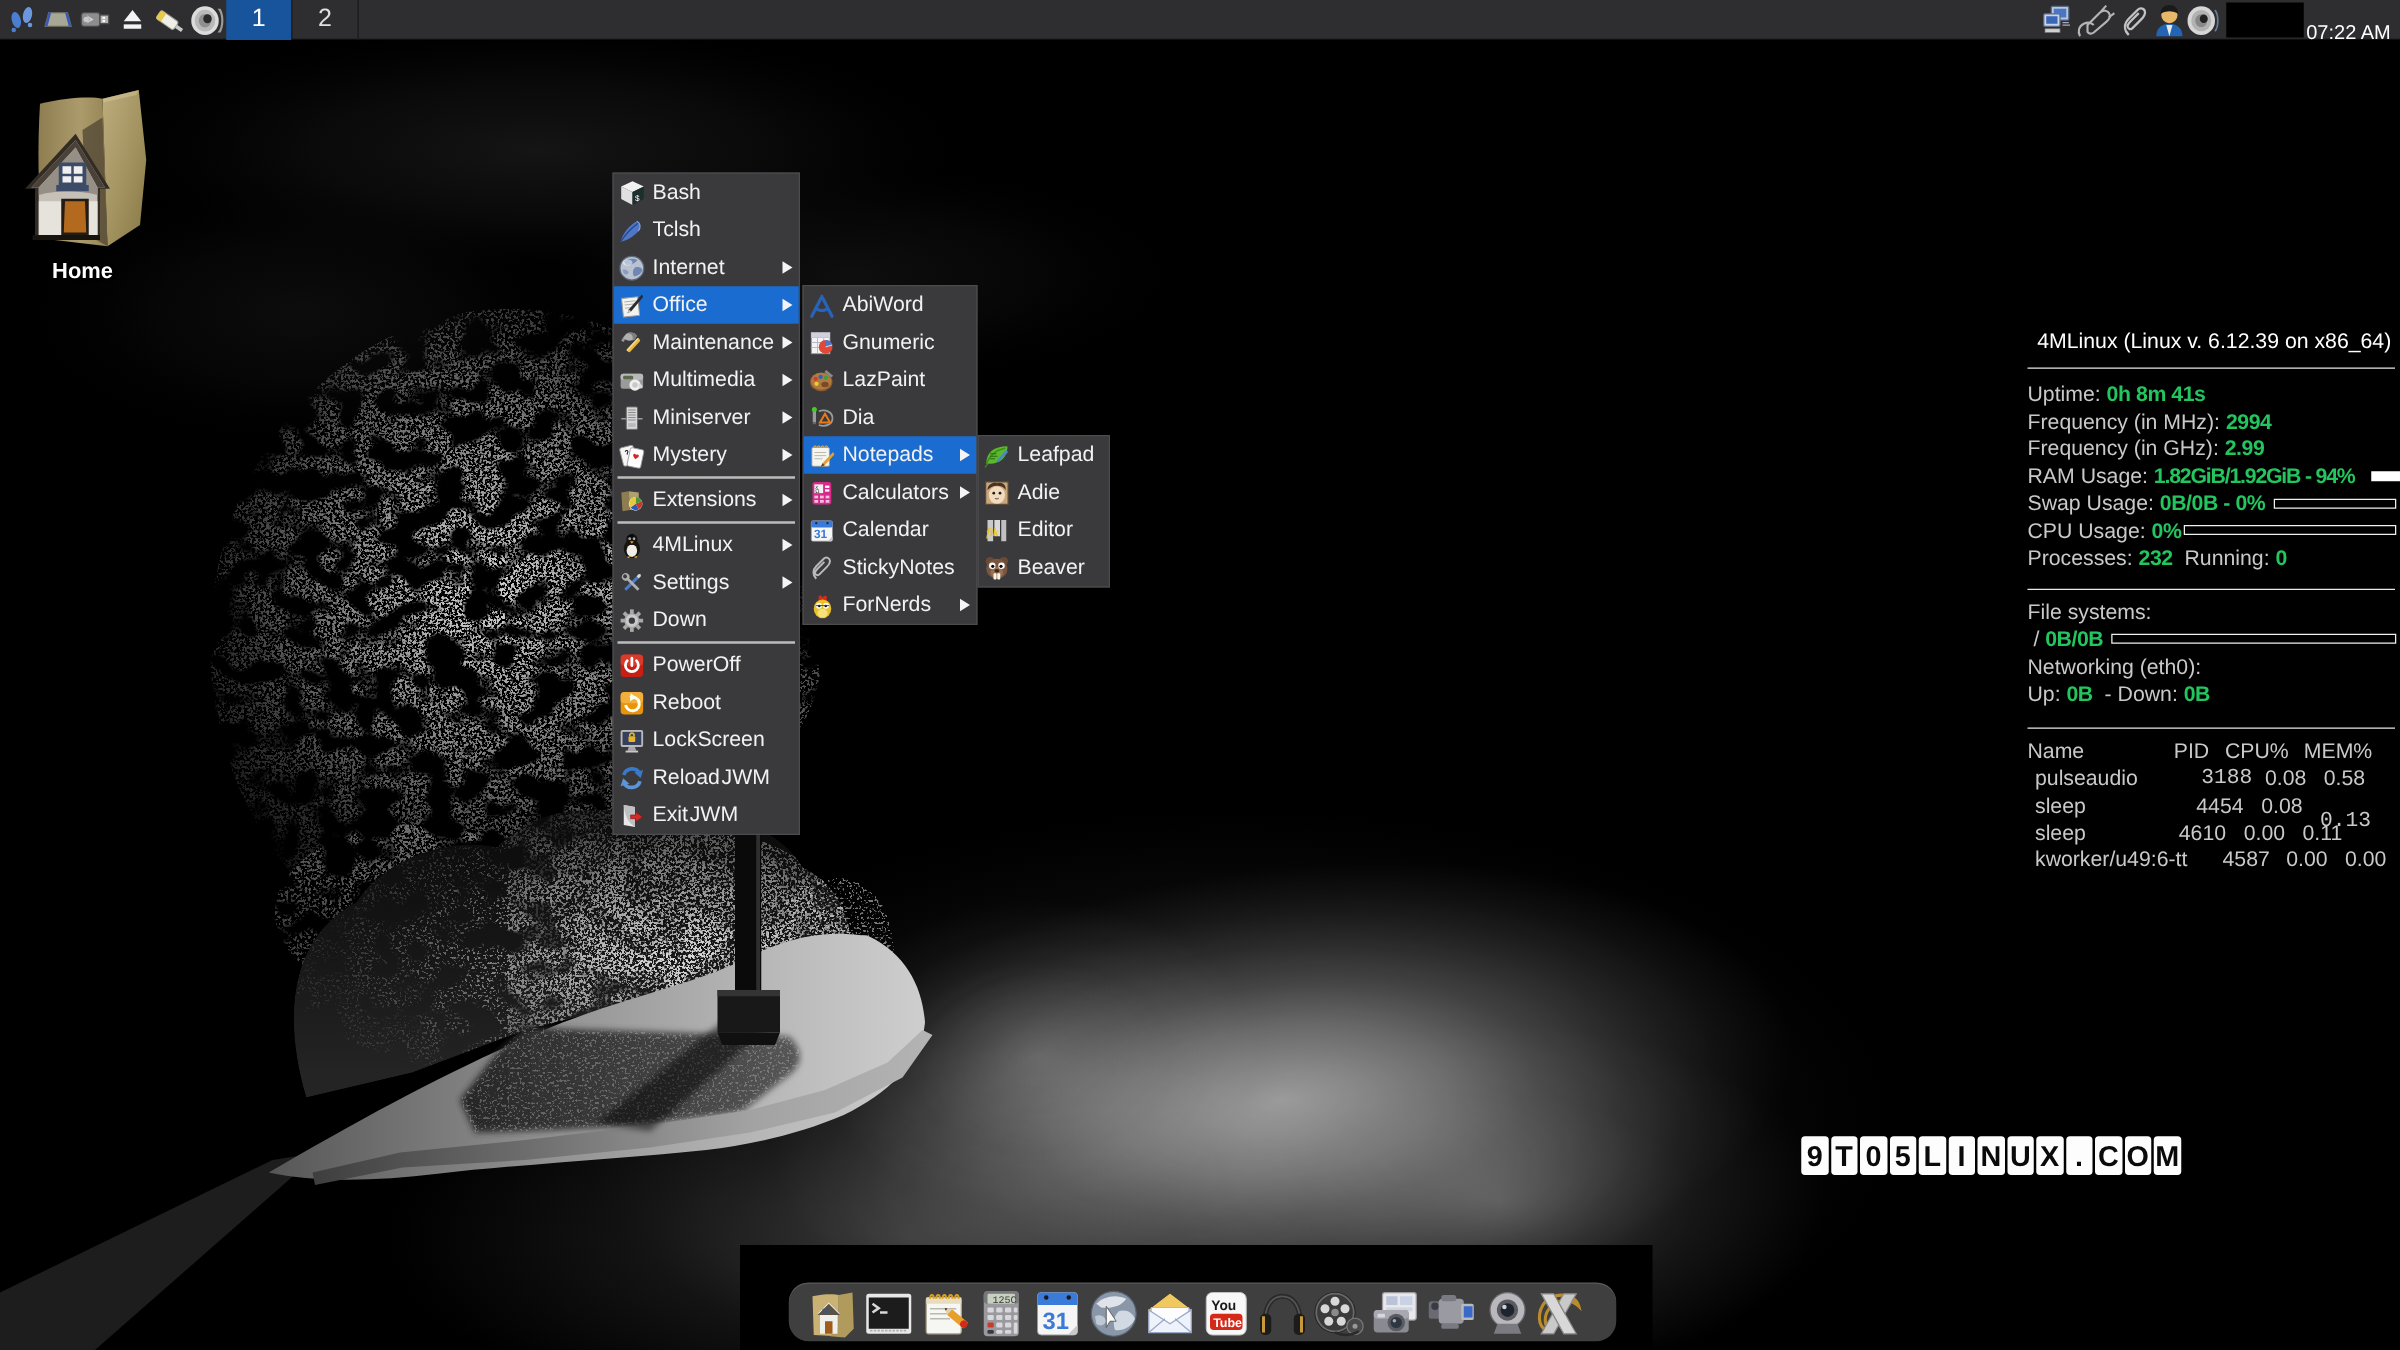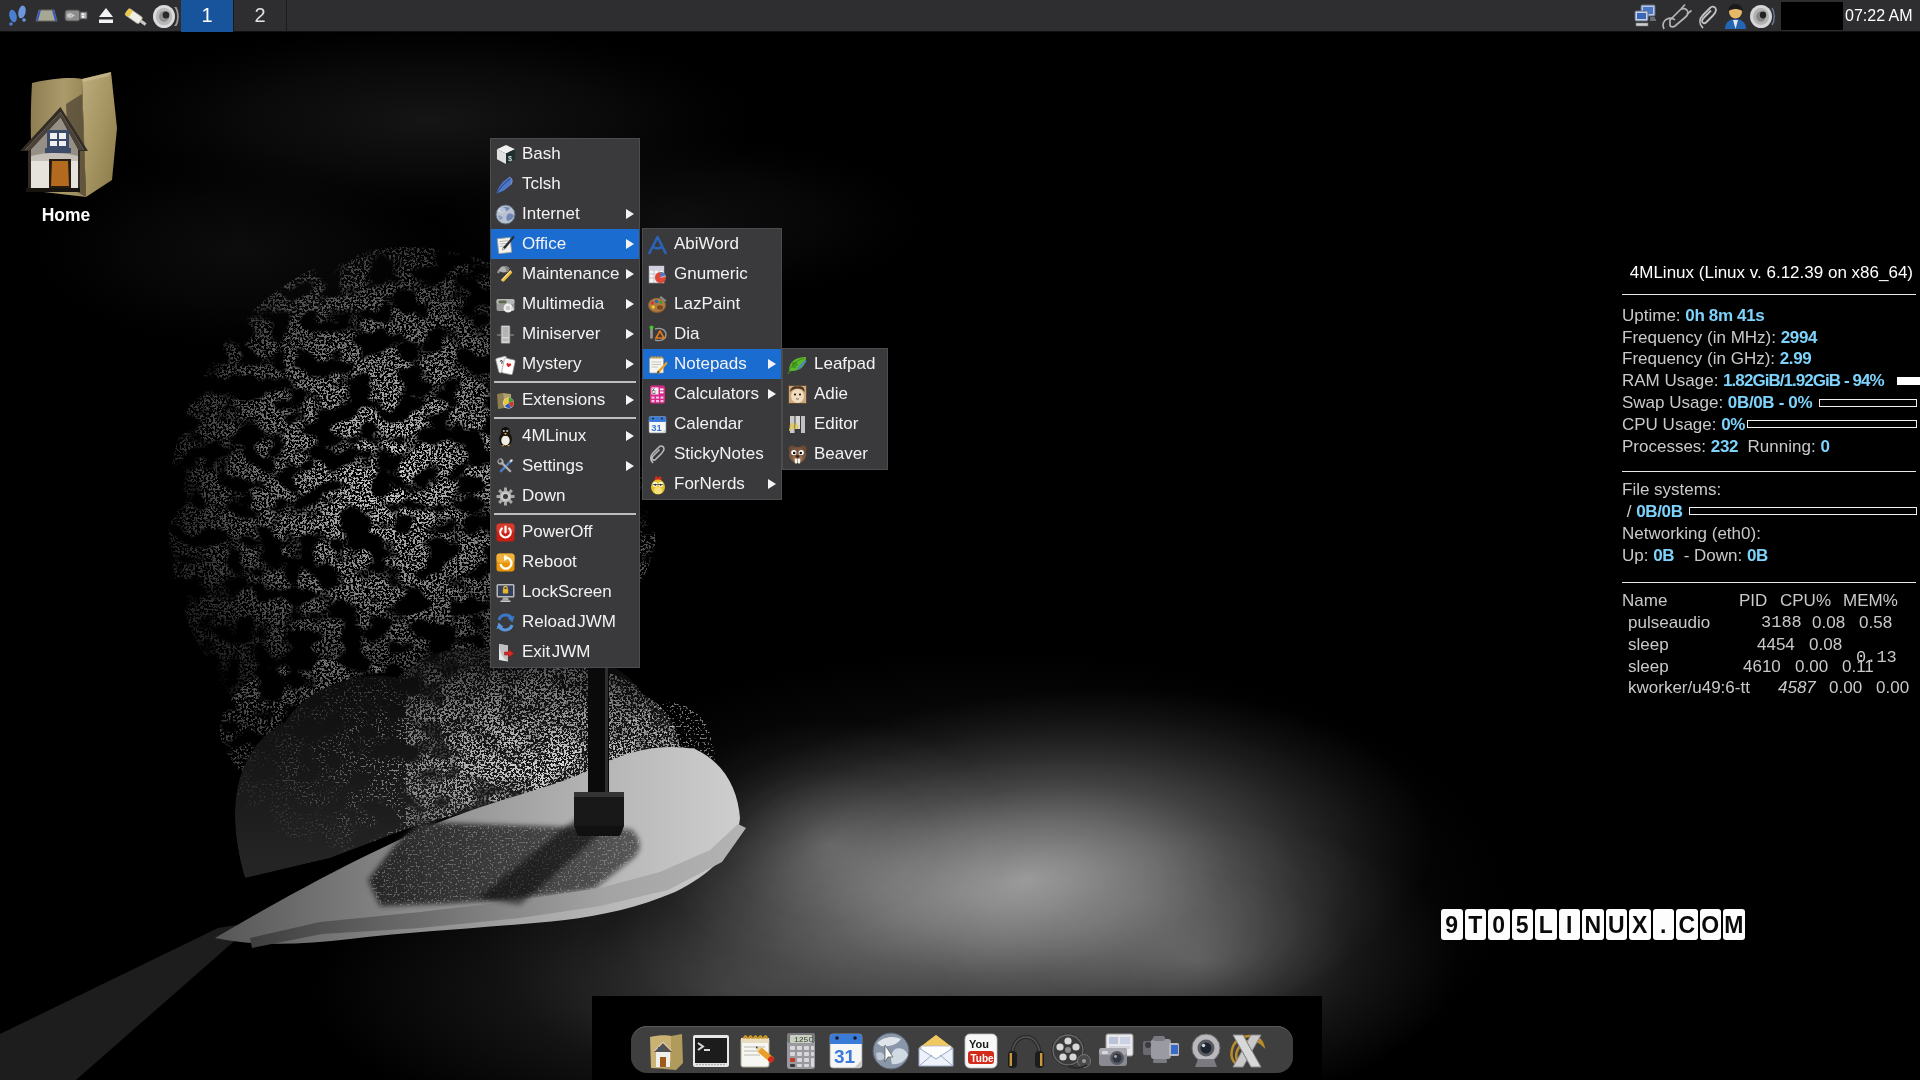"07:22 AM" div.abs { top: 0 -> 11px }
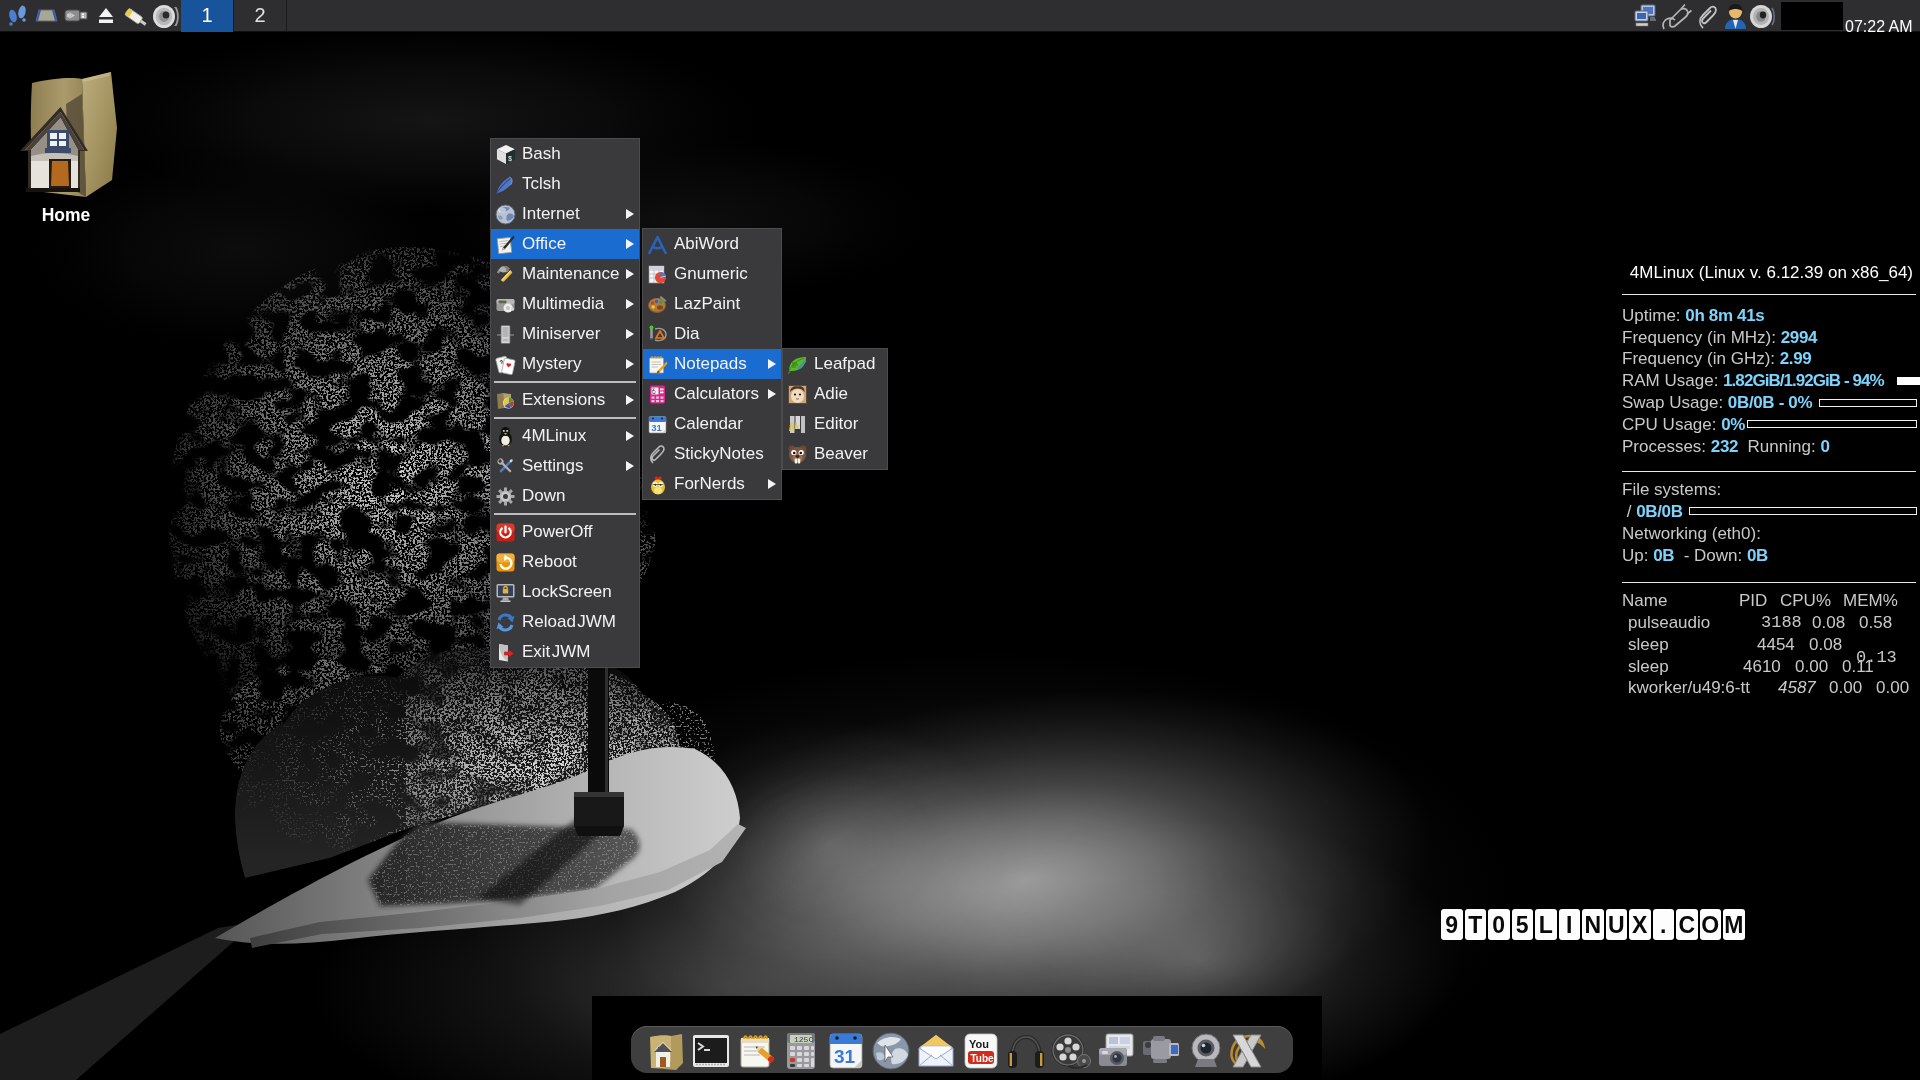"0h 8m 41s" #conky .v { color: #7dd3fc -> #22c55e }
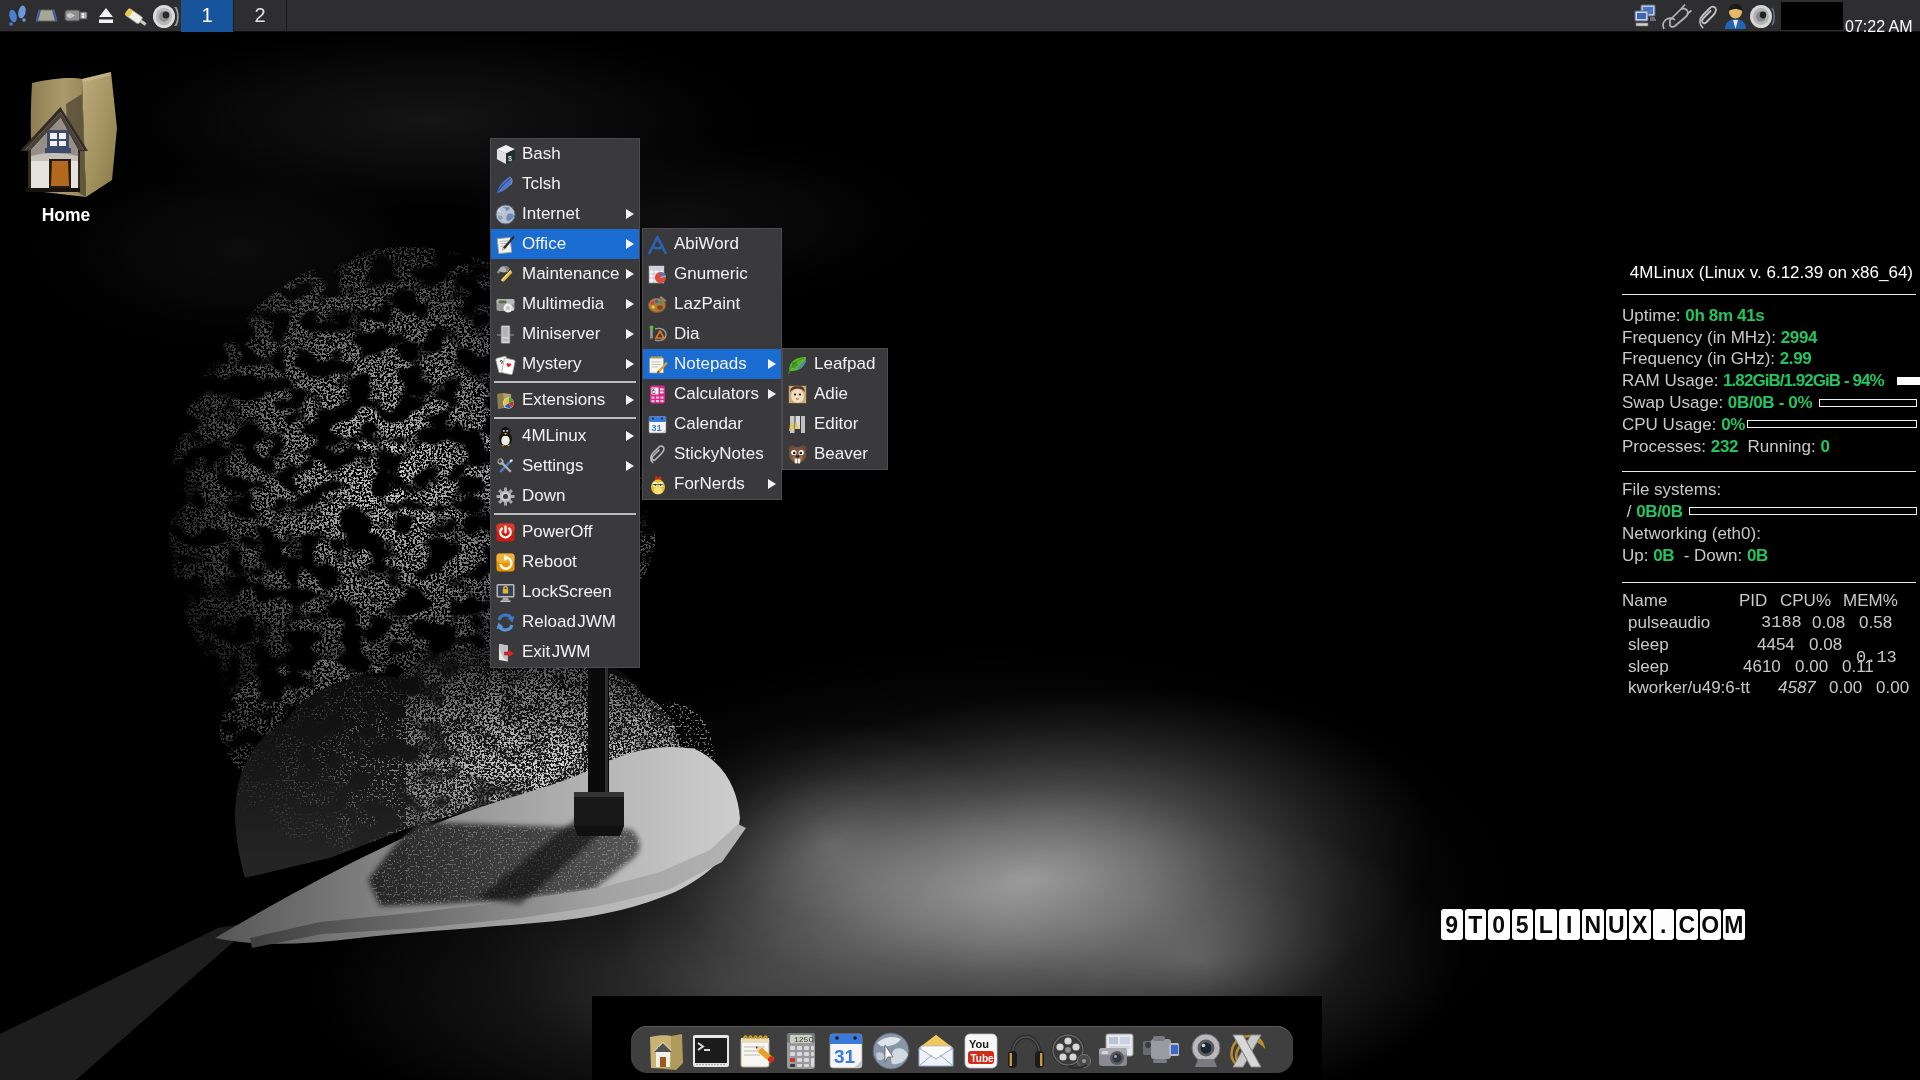"4587" div.ln { font-style: italic -> none }
